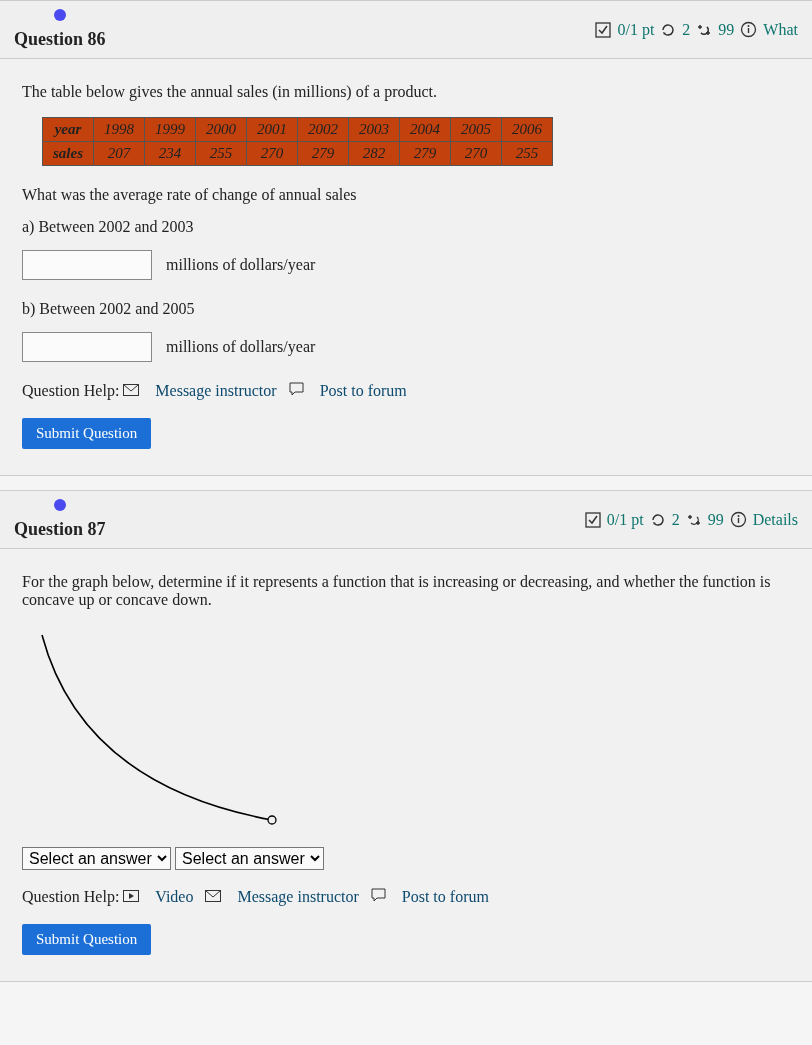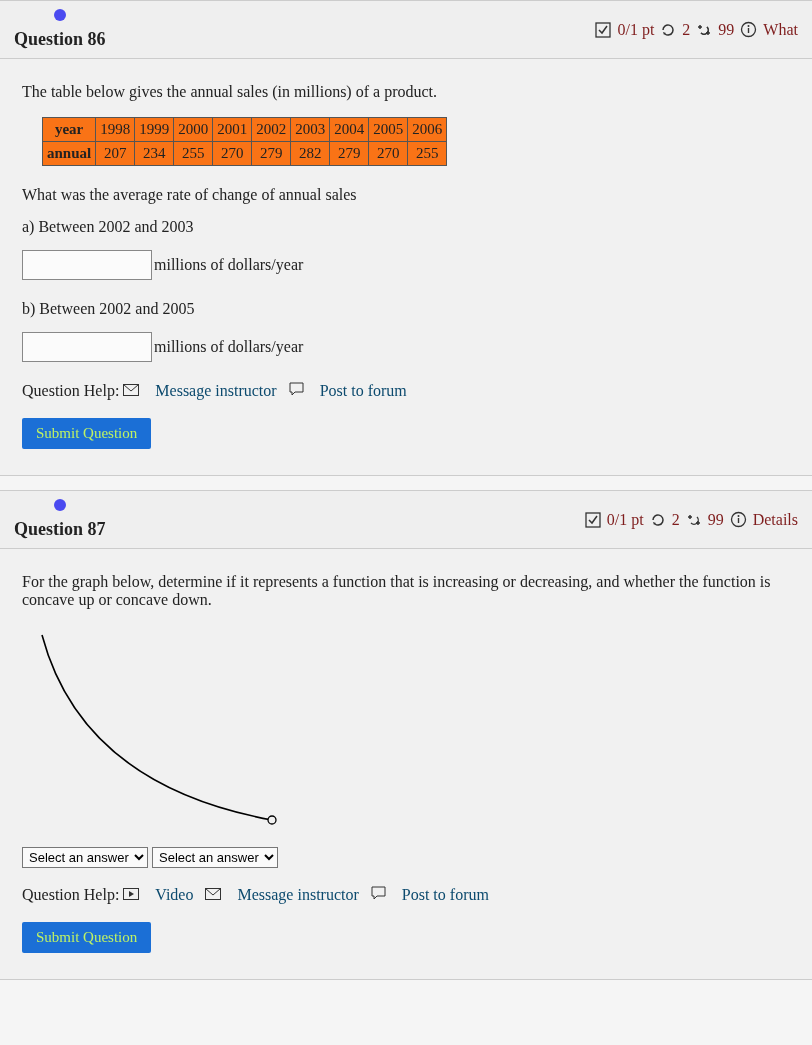"0/1 pt" .q-header-right { color: #7f1d1d -> #0f766e }
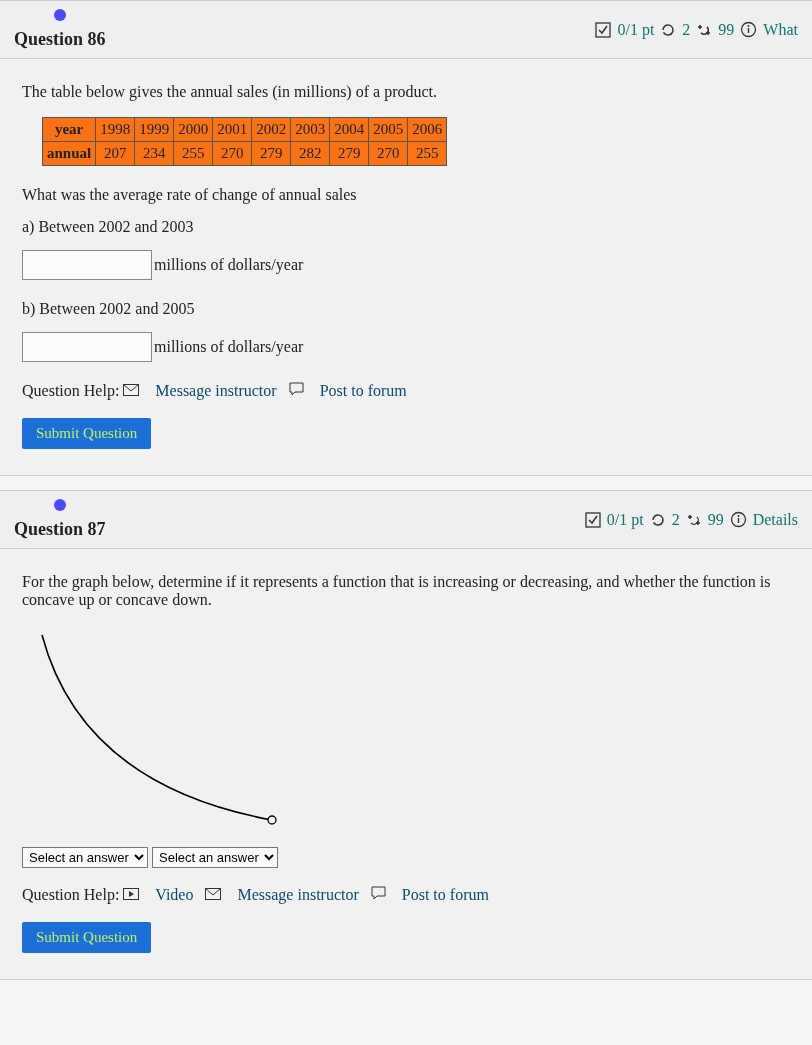"year" table.data td, table.data th { background: #f97316 -> #c2410c; font-style: none -> italic; padding: 3px 4px -> 3px 10px }
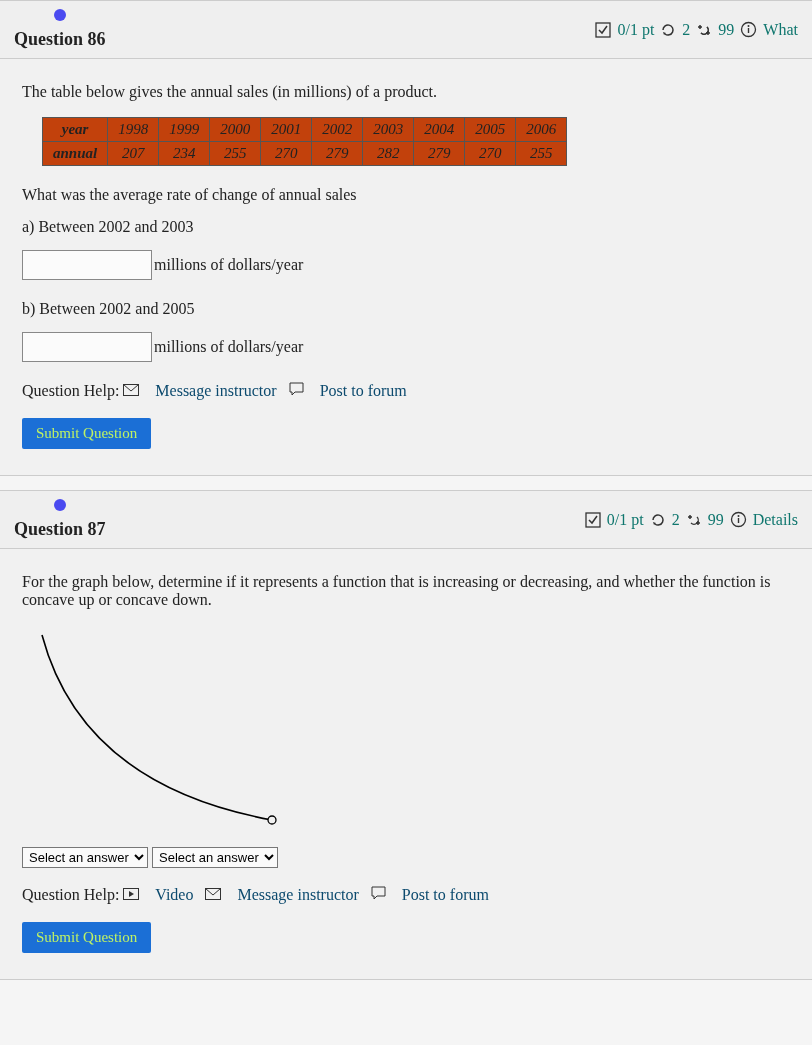"annual" td.rowlabel { text: annual -> sales }
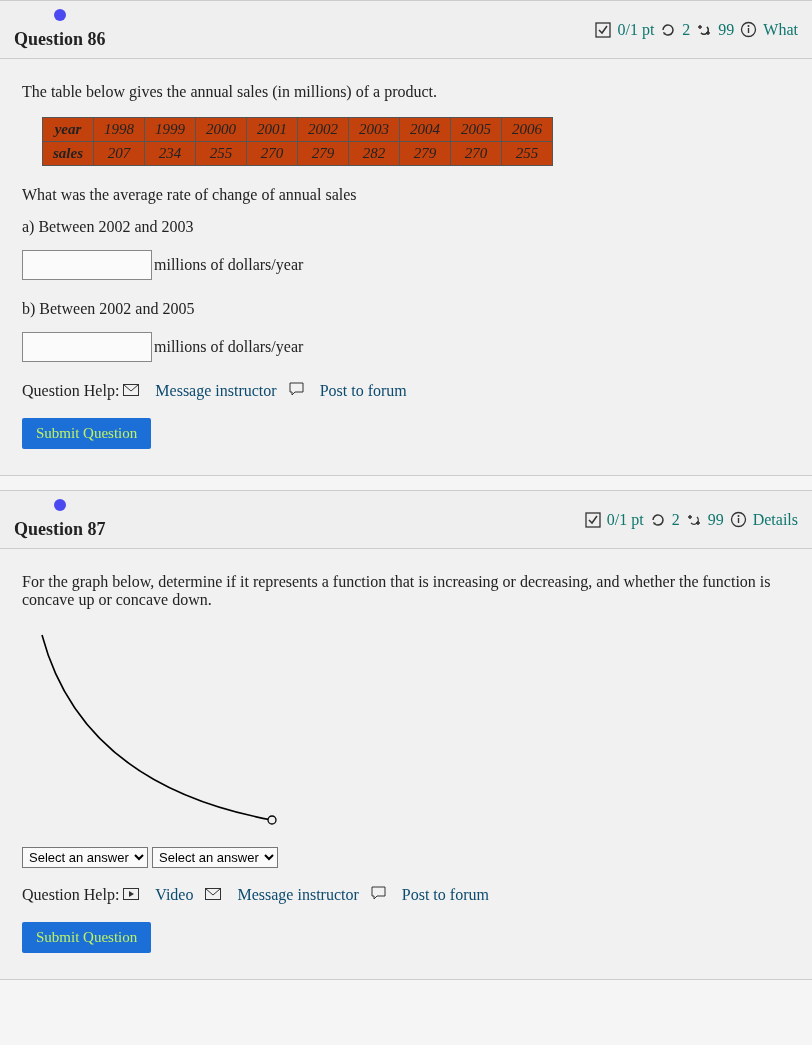"millions of dollars/year" .answer-row { gap: 2px -> 14px }
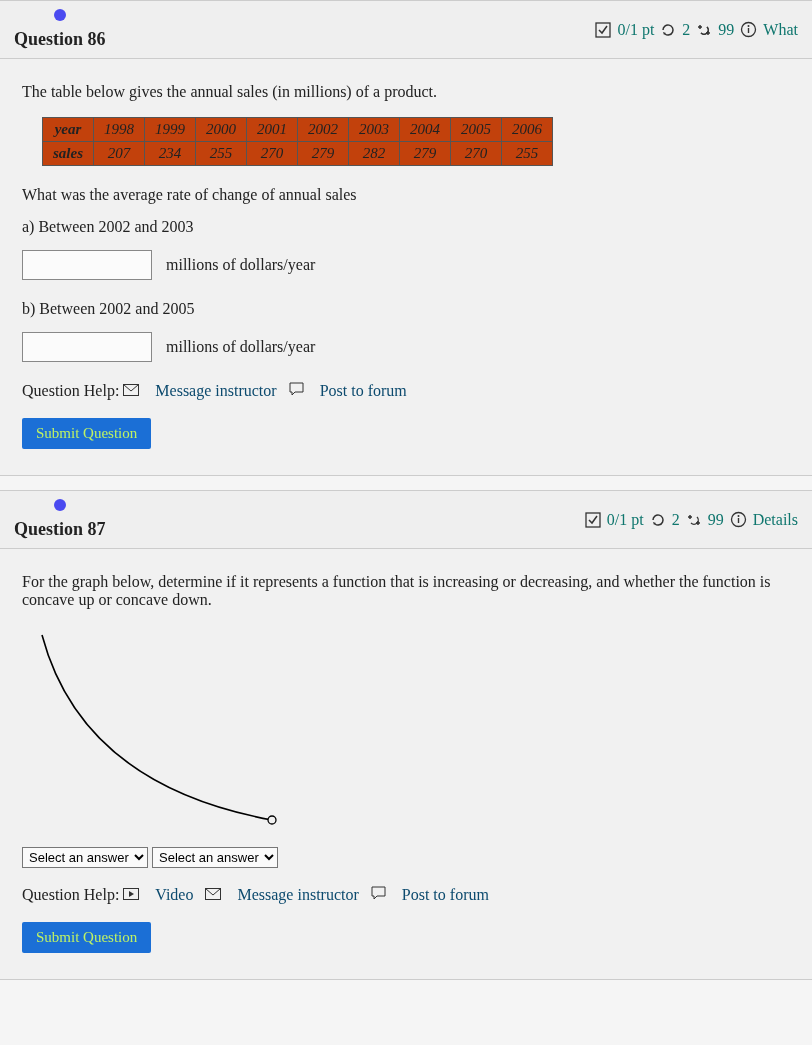"Submit Question" .submit-btn { color: #bef264 -> #ffffff }
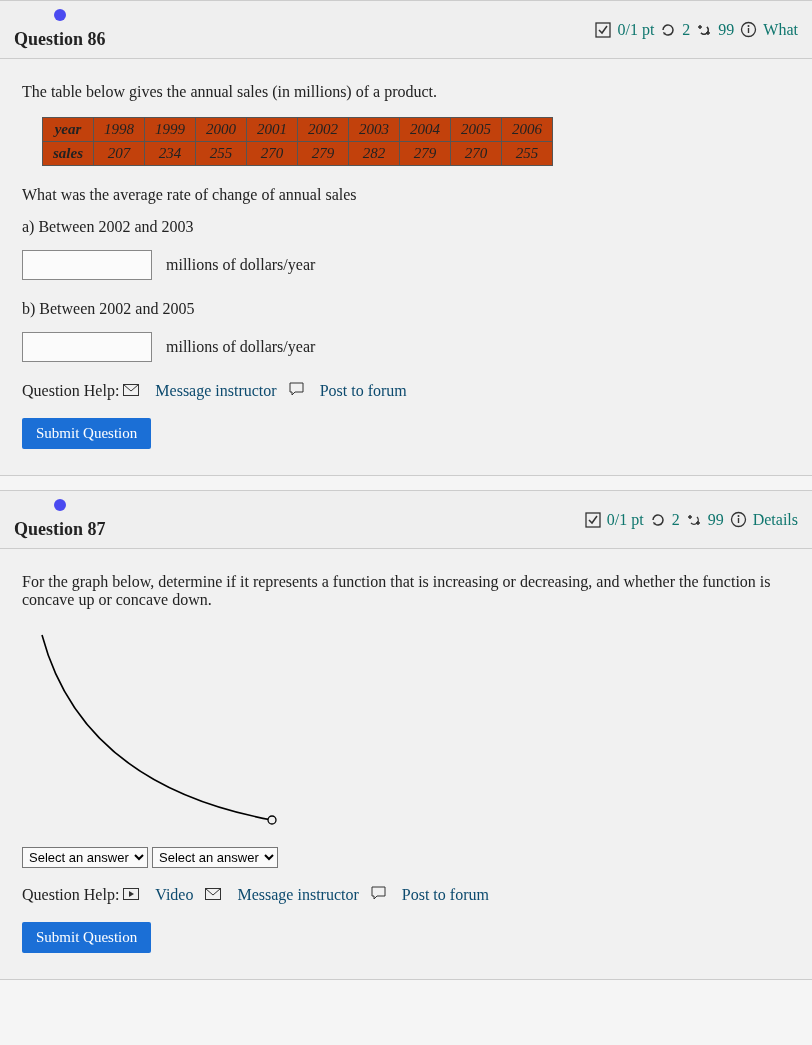"Select an answer" select.ans-select { font-size: 13px -> 16px }
